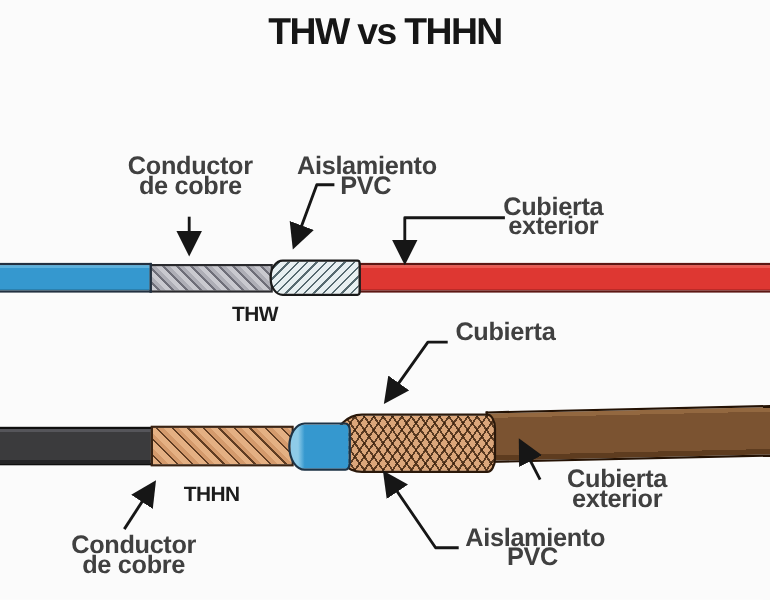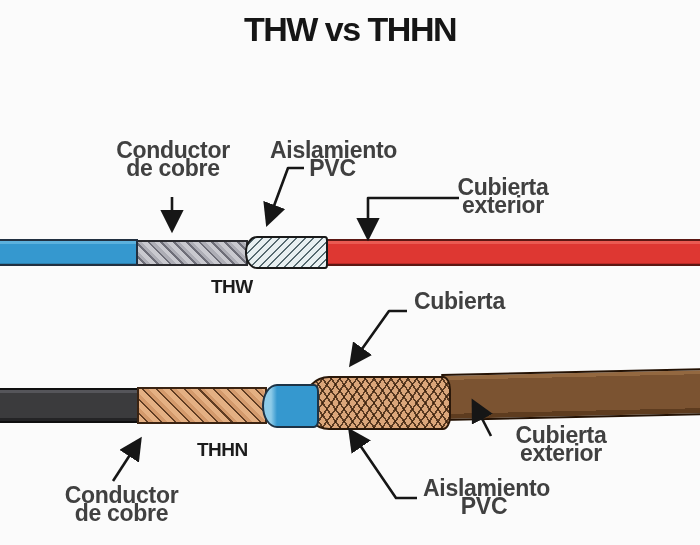"THHN" div.wirename { margin-left: 30px -> none }
